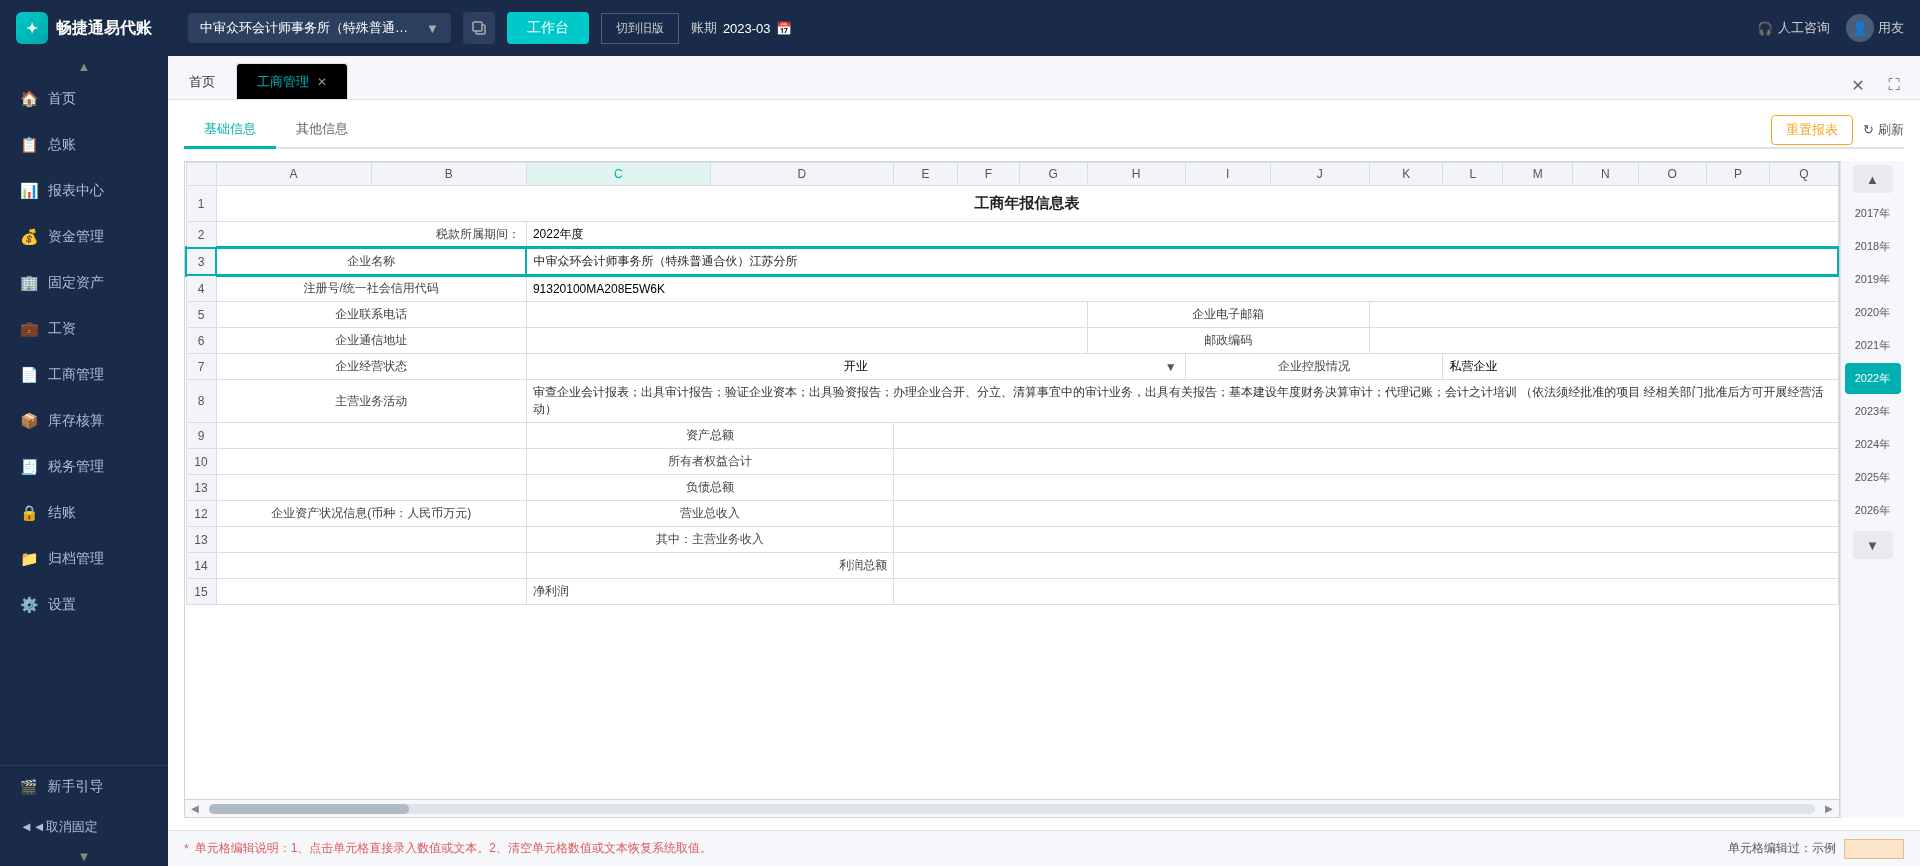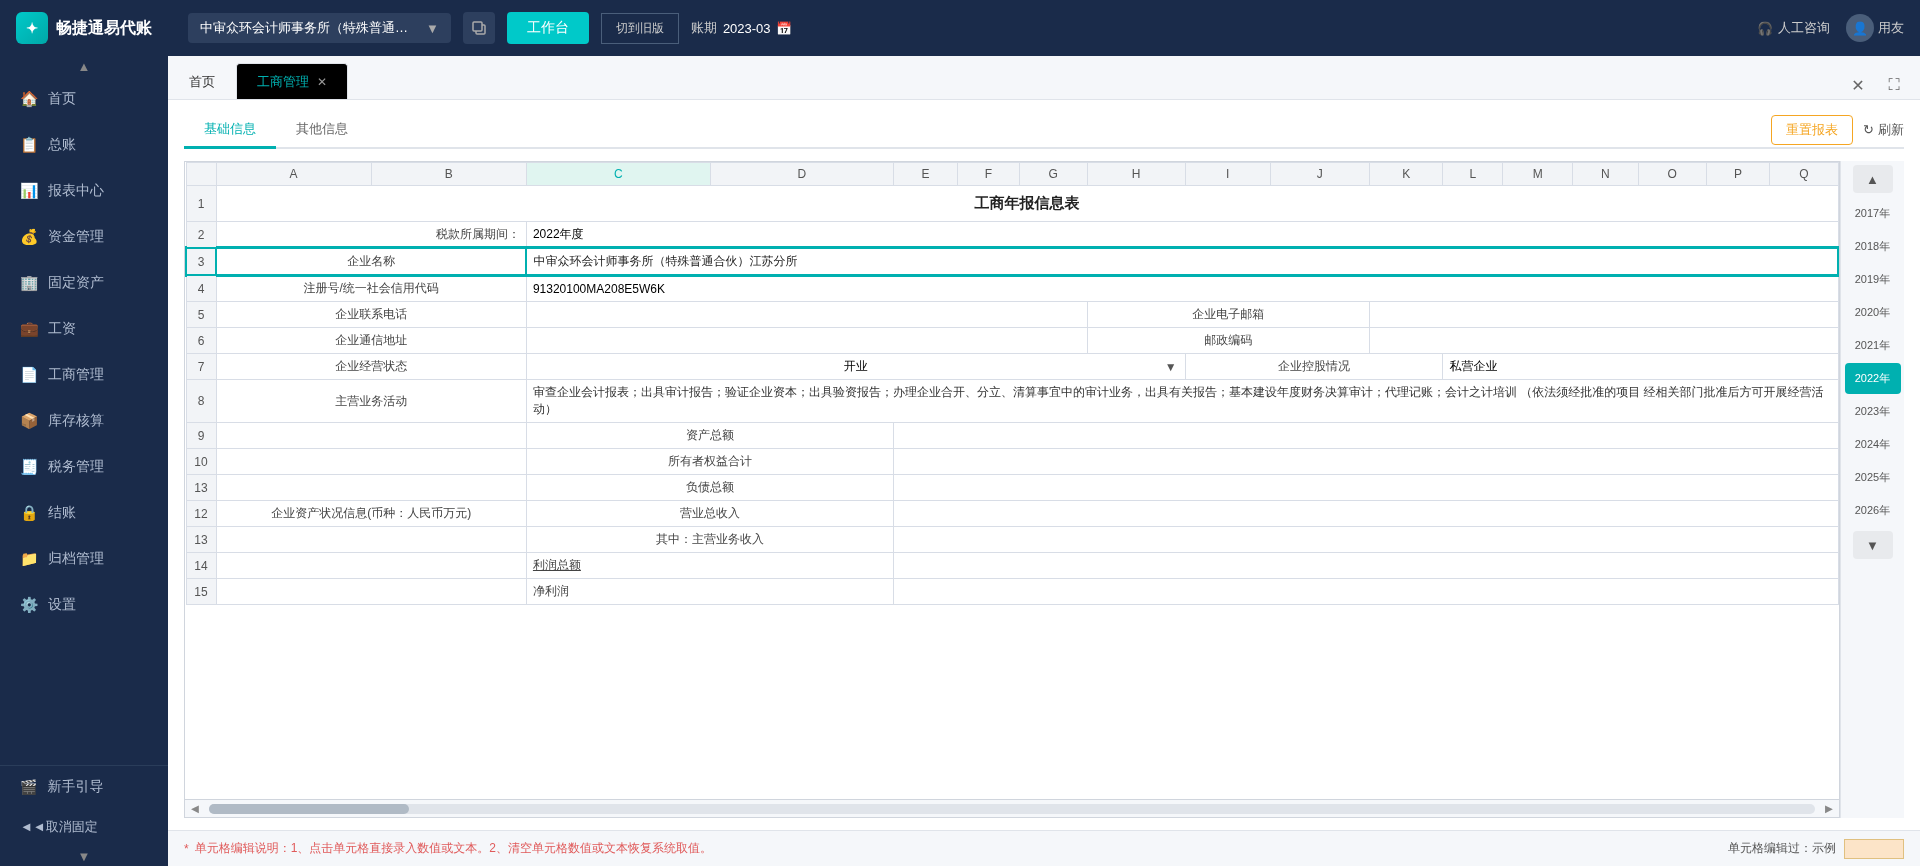"利润总额" td { text-align: left -> right; text-decoration: underline -> none }
